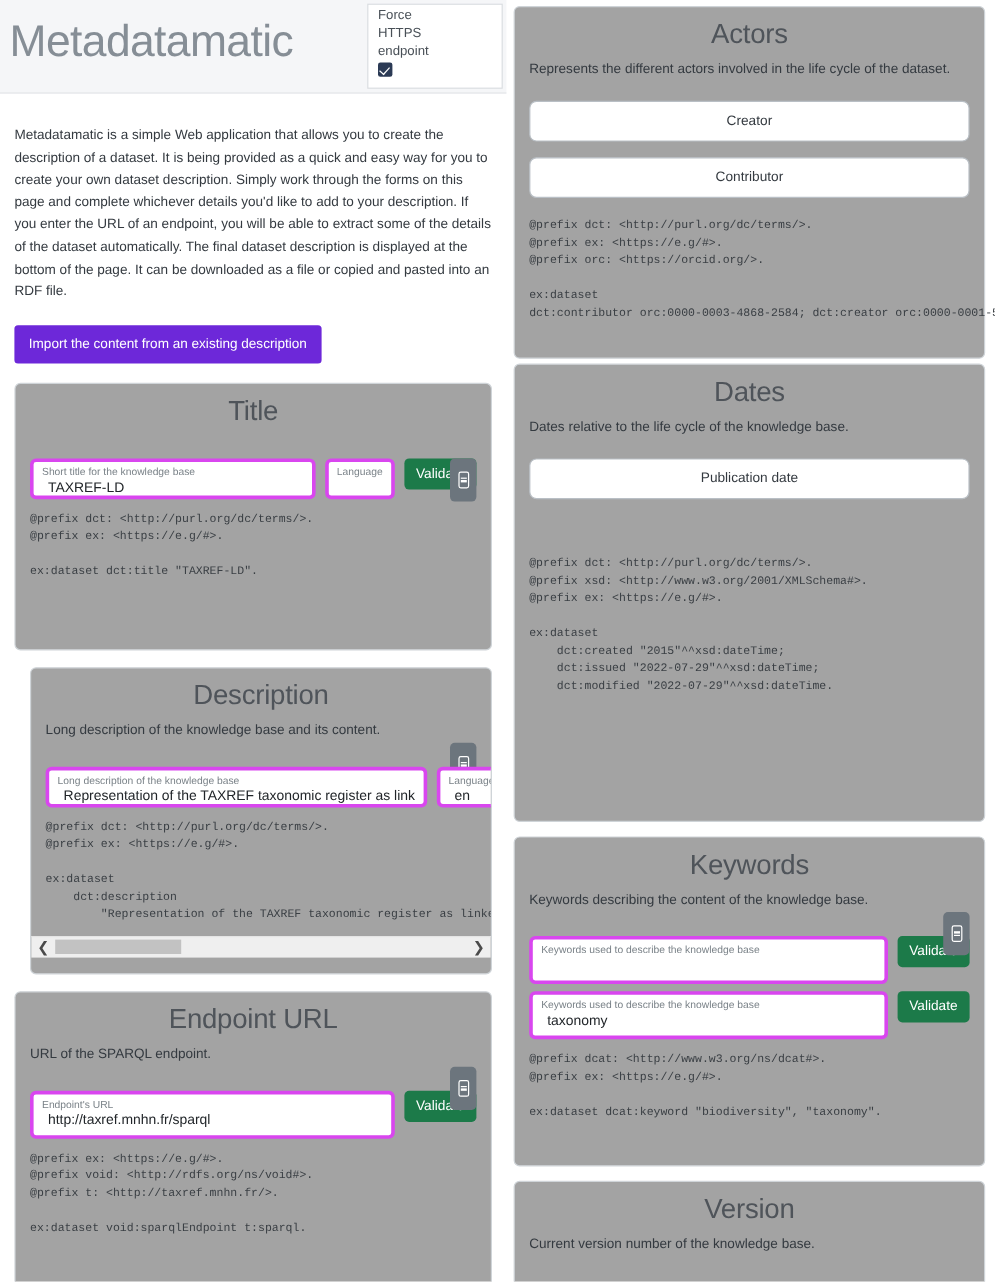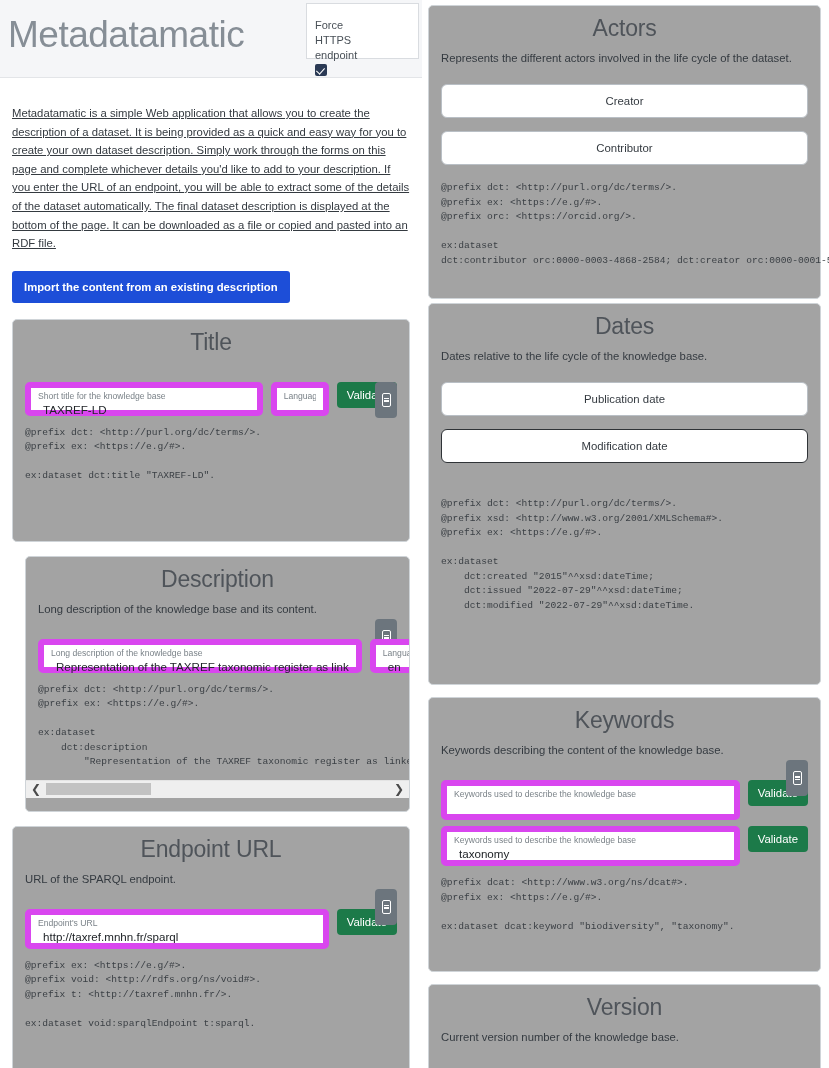"Force" .https-box { height: 56px -> 71px; padding: 14px 8px 0 8px -> 2px 8px 0 8px }
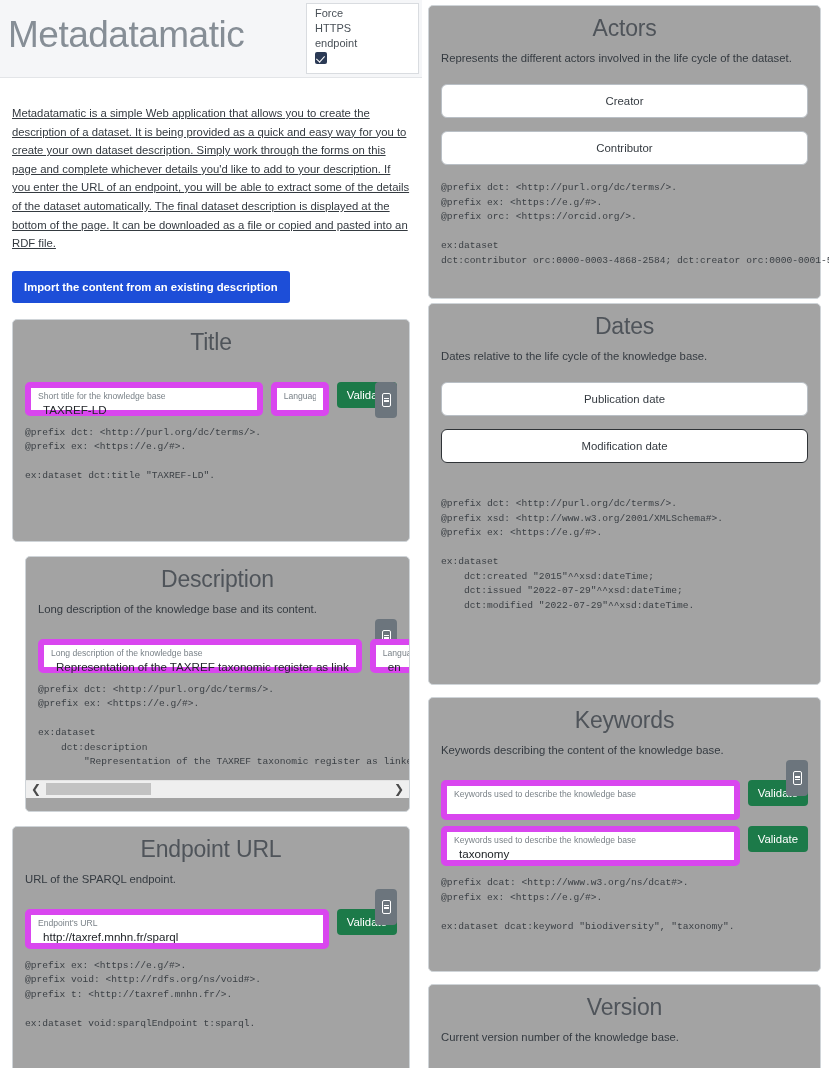"Metadatamatic is a simple Web" .intro { text-decoration: underline -> none }
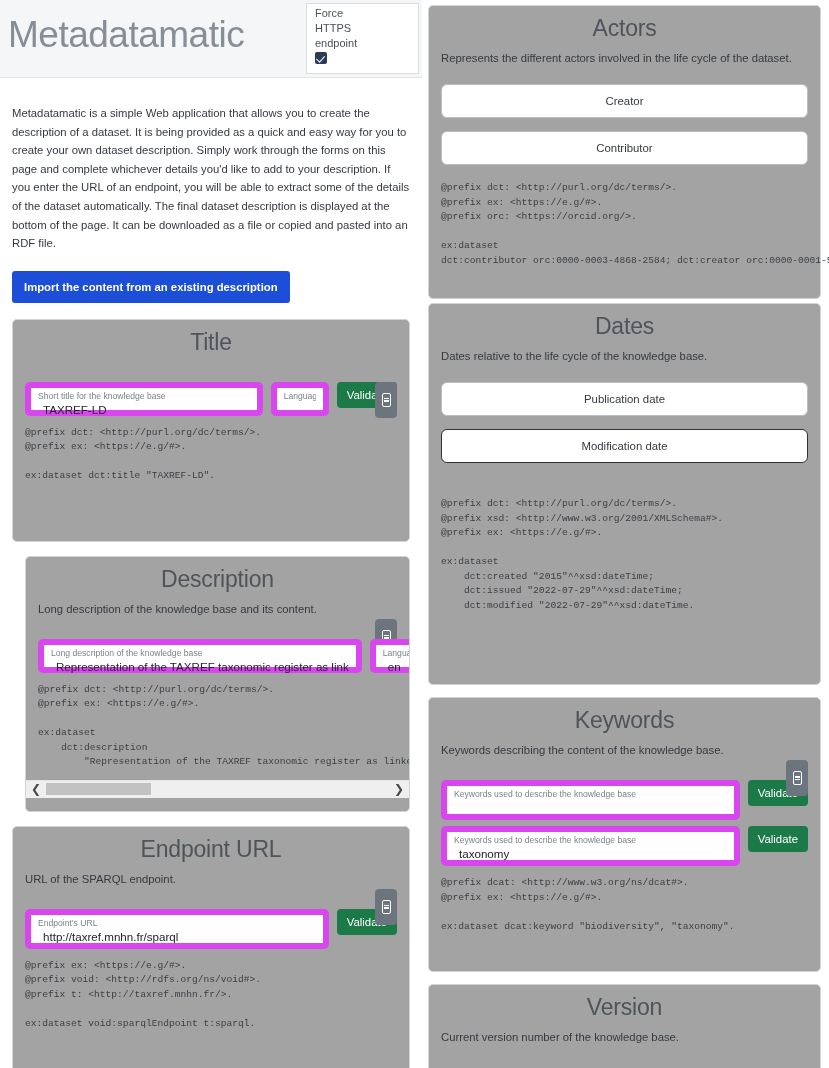"Import the content from an" .import-btn { background: #1d4ed8 -> #6d28d9; font-weight: bold -> none }
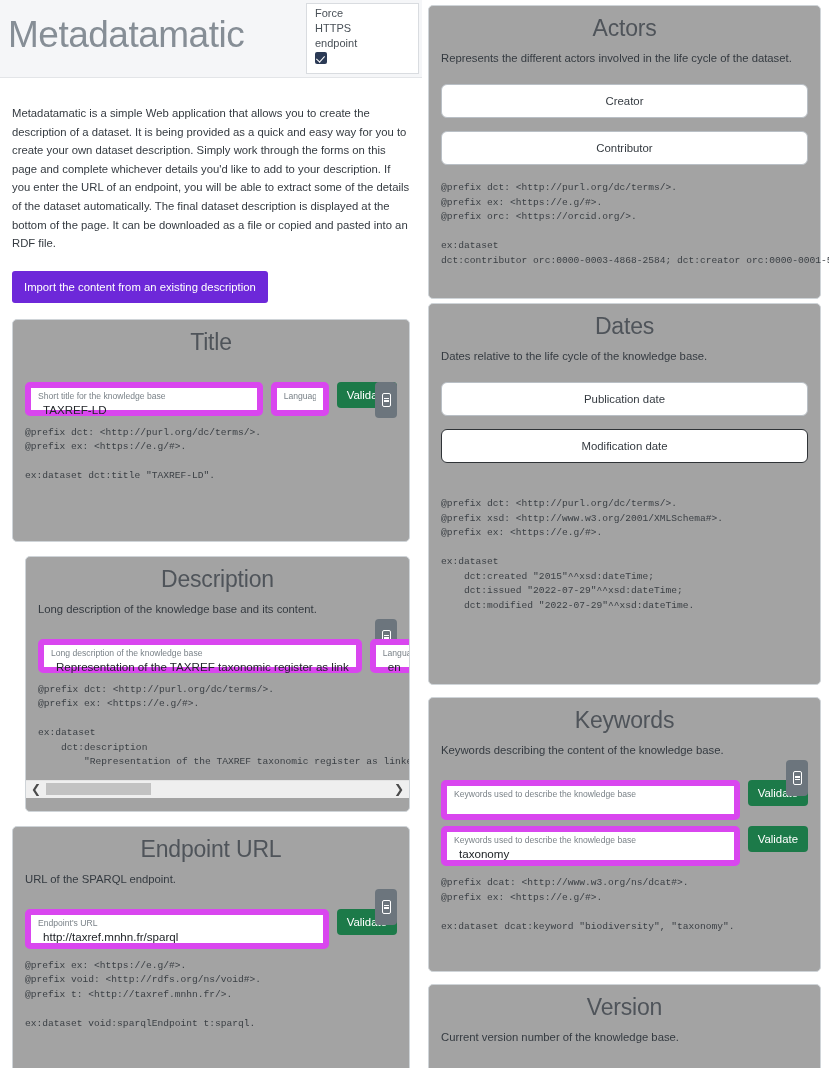"Short title for the knowledge" .field { border: 6px solid #d946ef -> 3px solid #d946ef }
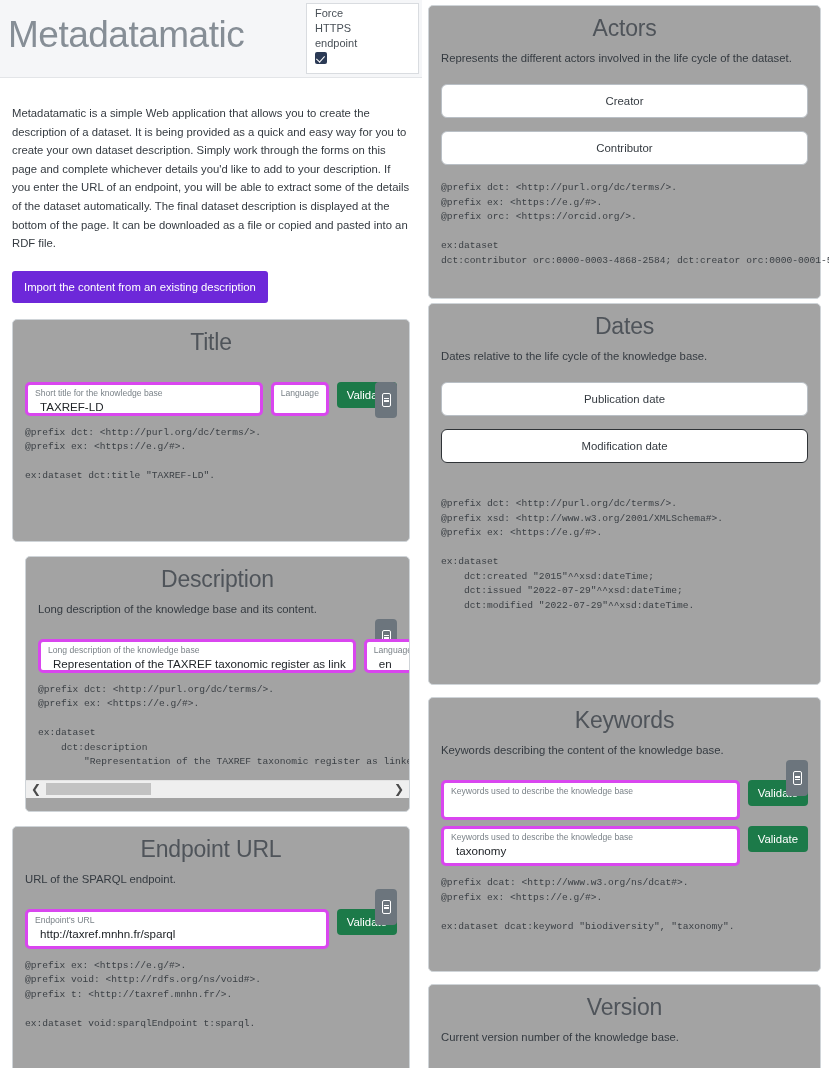"Modification date" div { html: <div> <div></div> <button>Modification date</button> </div> -> none }
